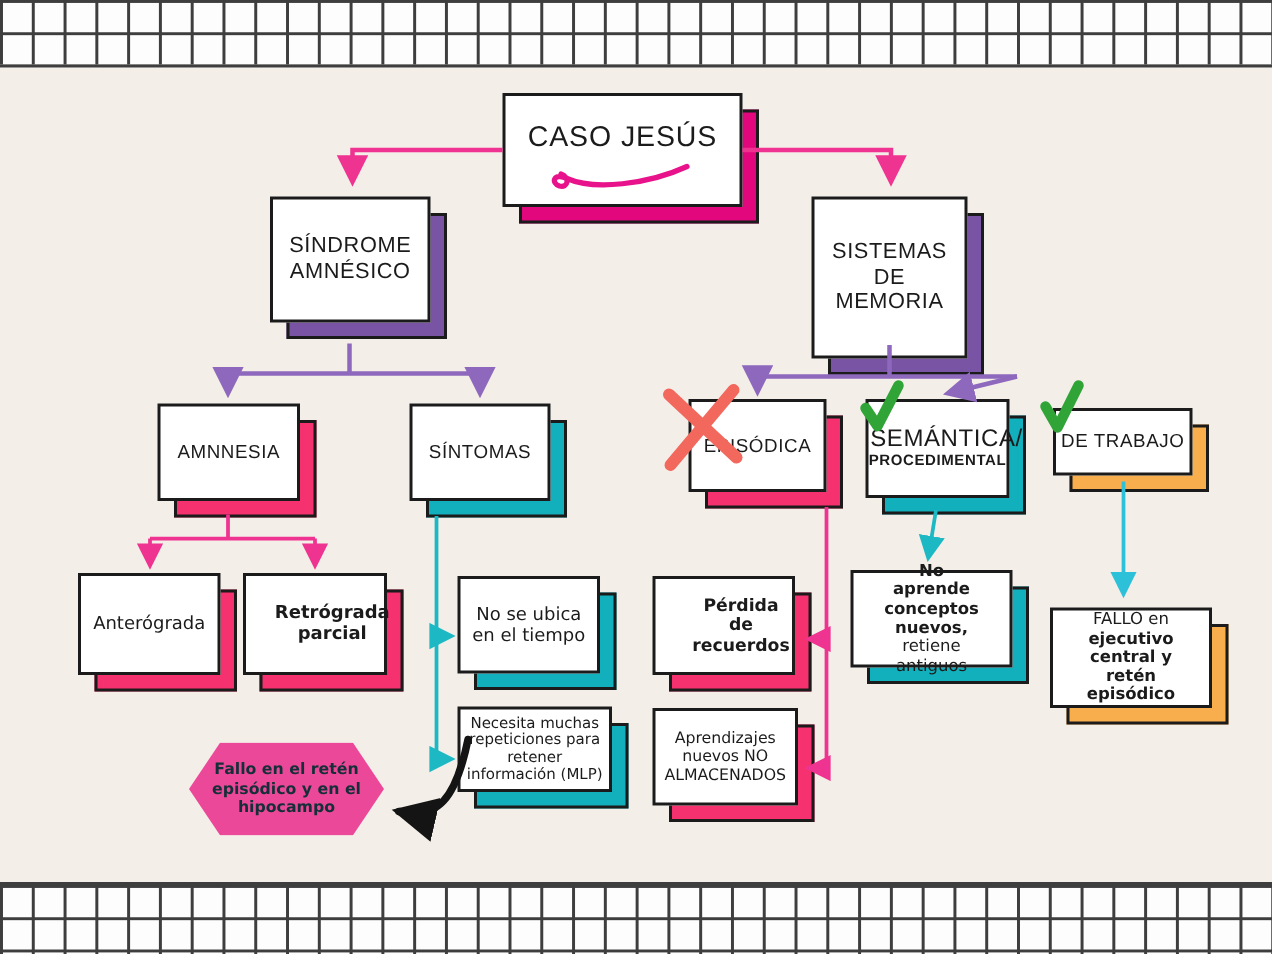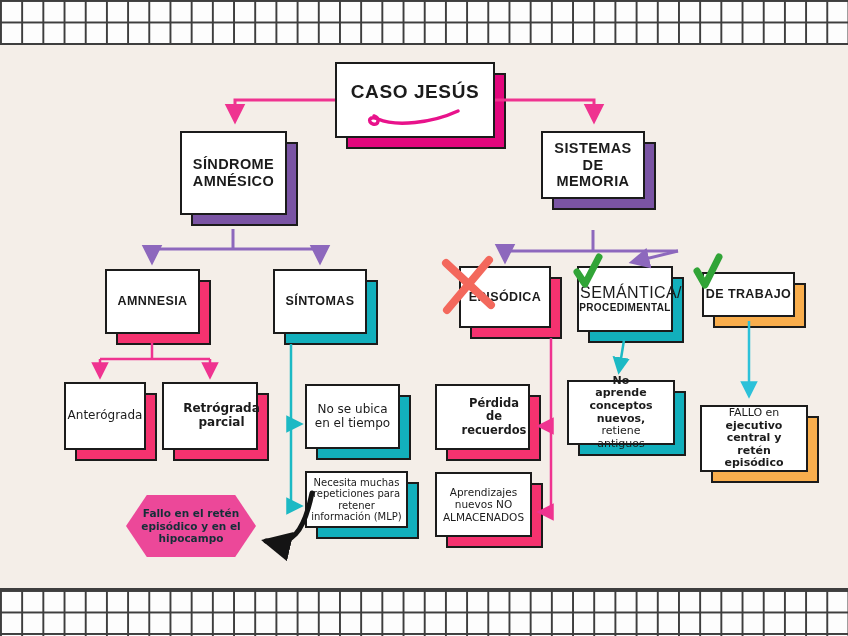"CASO JESÚS" .head { font-weight: 700 -> 400 }
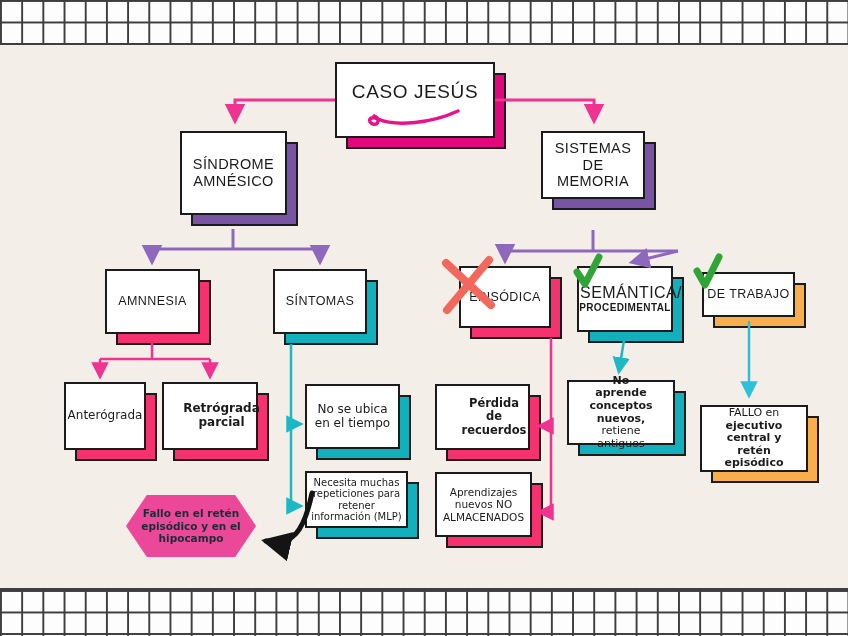"SISTEMAS" div.node { height: 68px -> 108px }
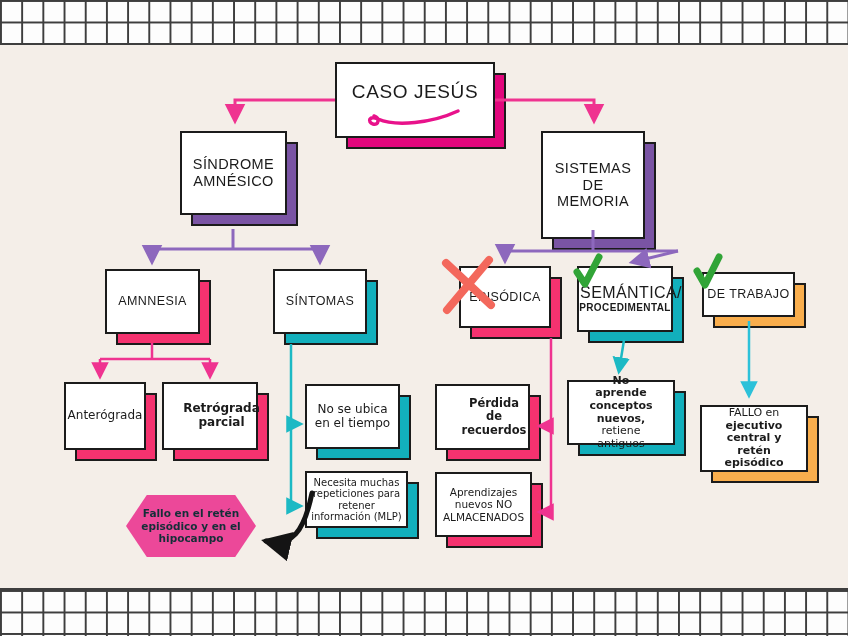"Anterógrada" div.node { left: 64px -> 52px; width: 82px -> 95px }
